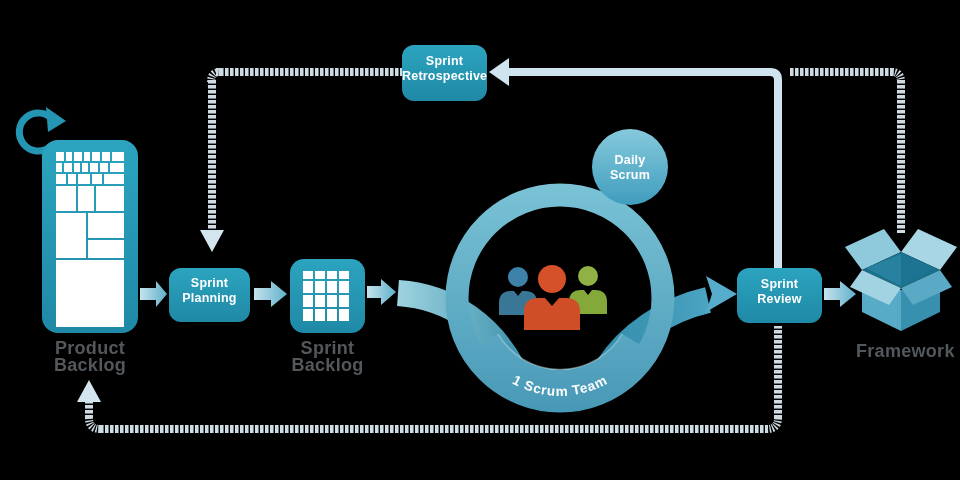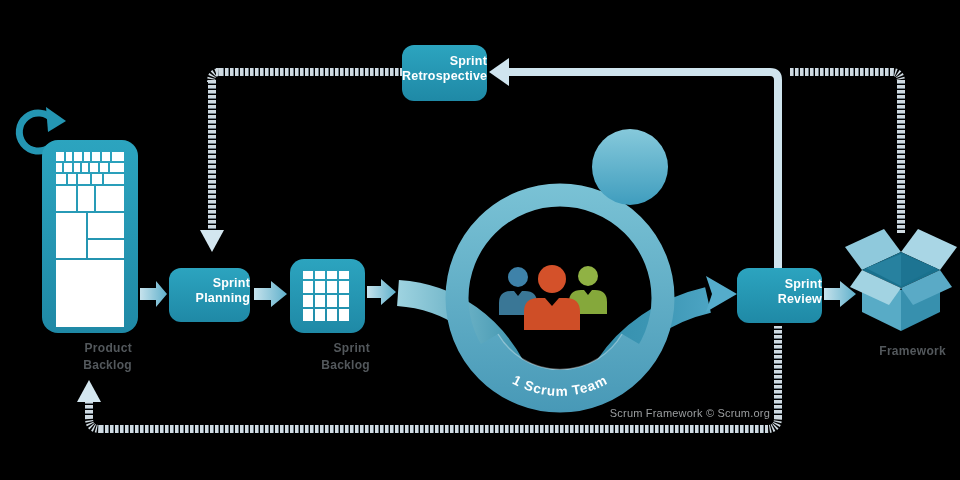"Sprint" .lbl { text-align: right -> center }
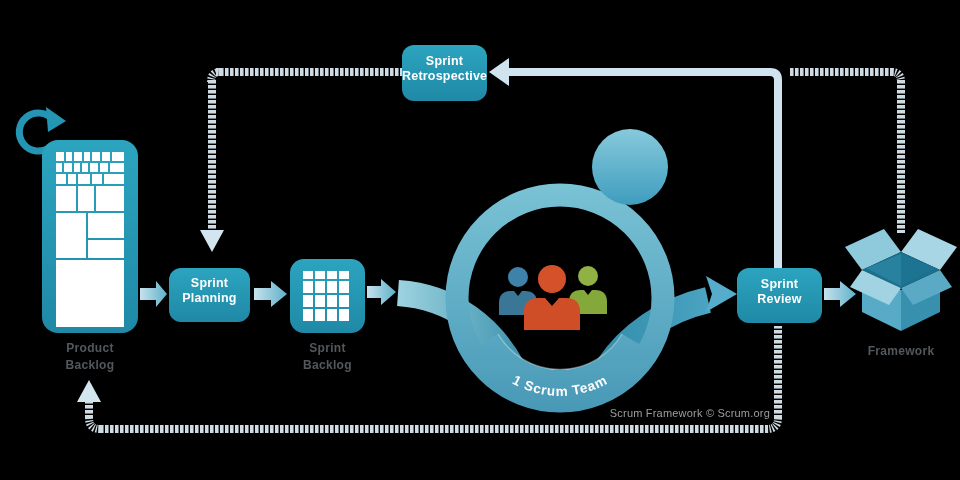"Daily" div.lbl { html: none -> <div>Daily Scrum</div> }
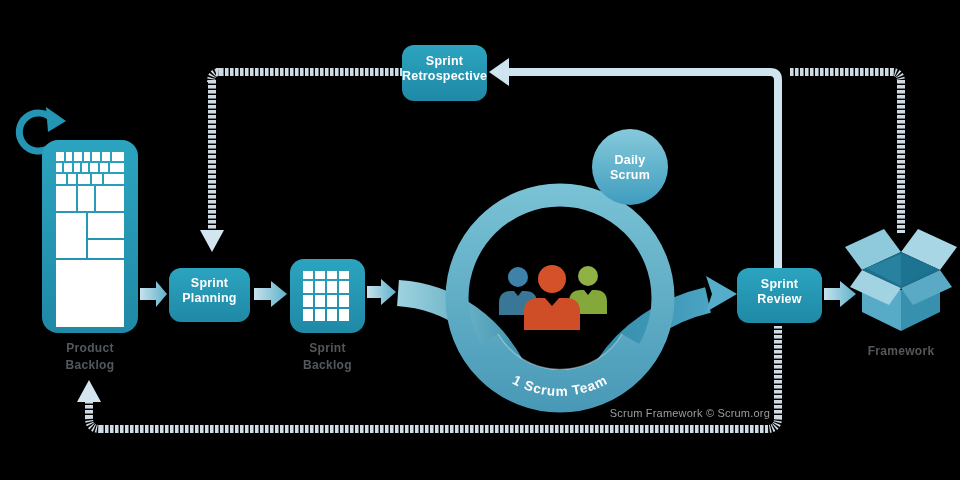"Product" .graylbl { font-size: 12px -> 18px }
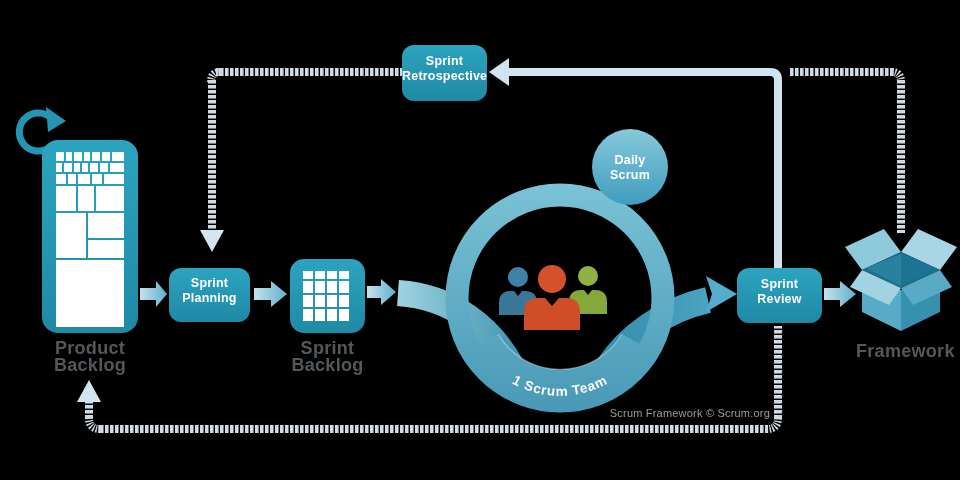"Scrum Framework © Scrum.org" div.credit { html: <div>Scrum Framework © Scrum.org</div> -> none }
